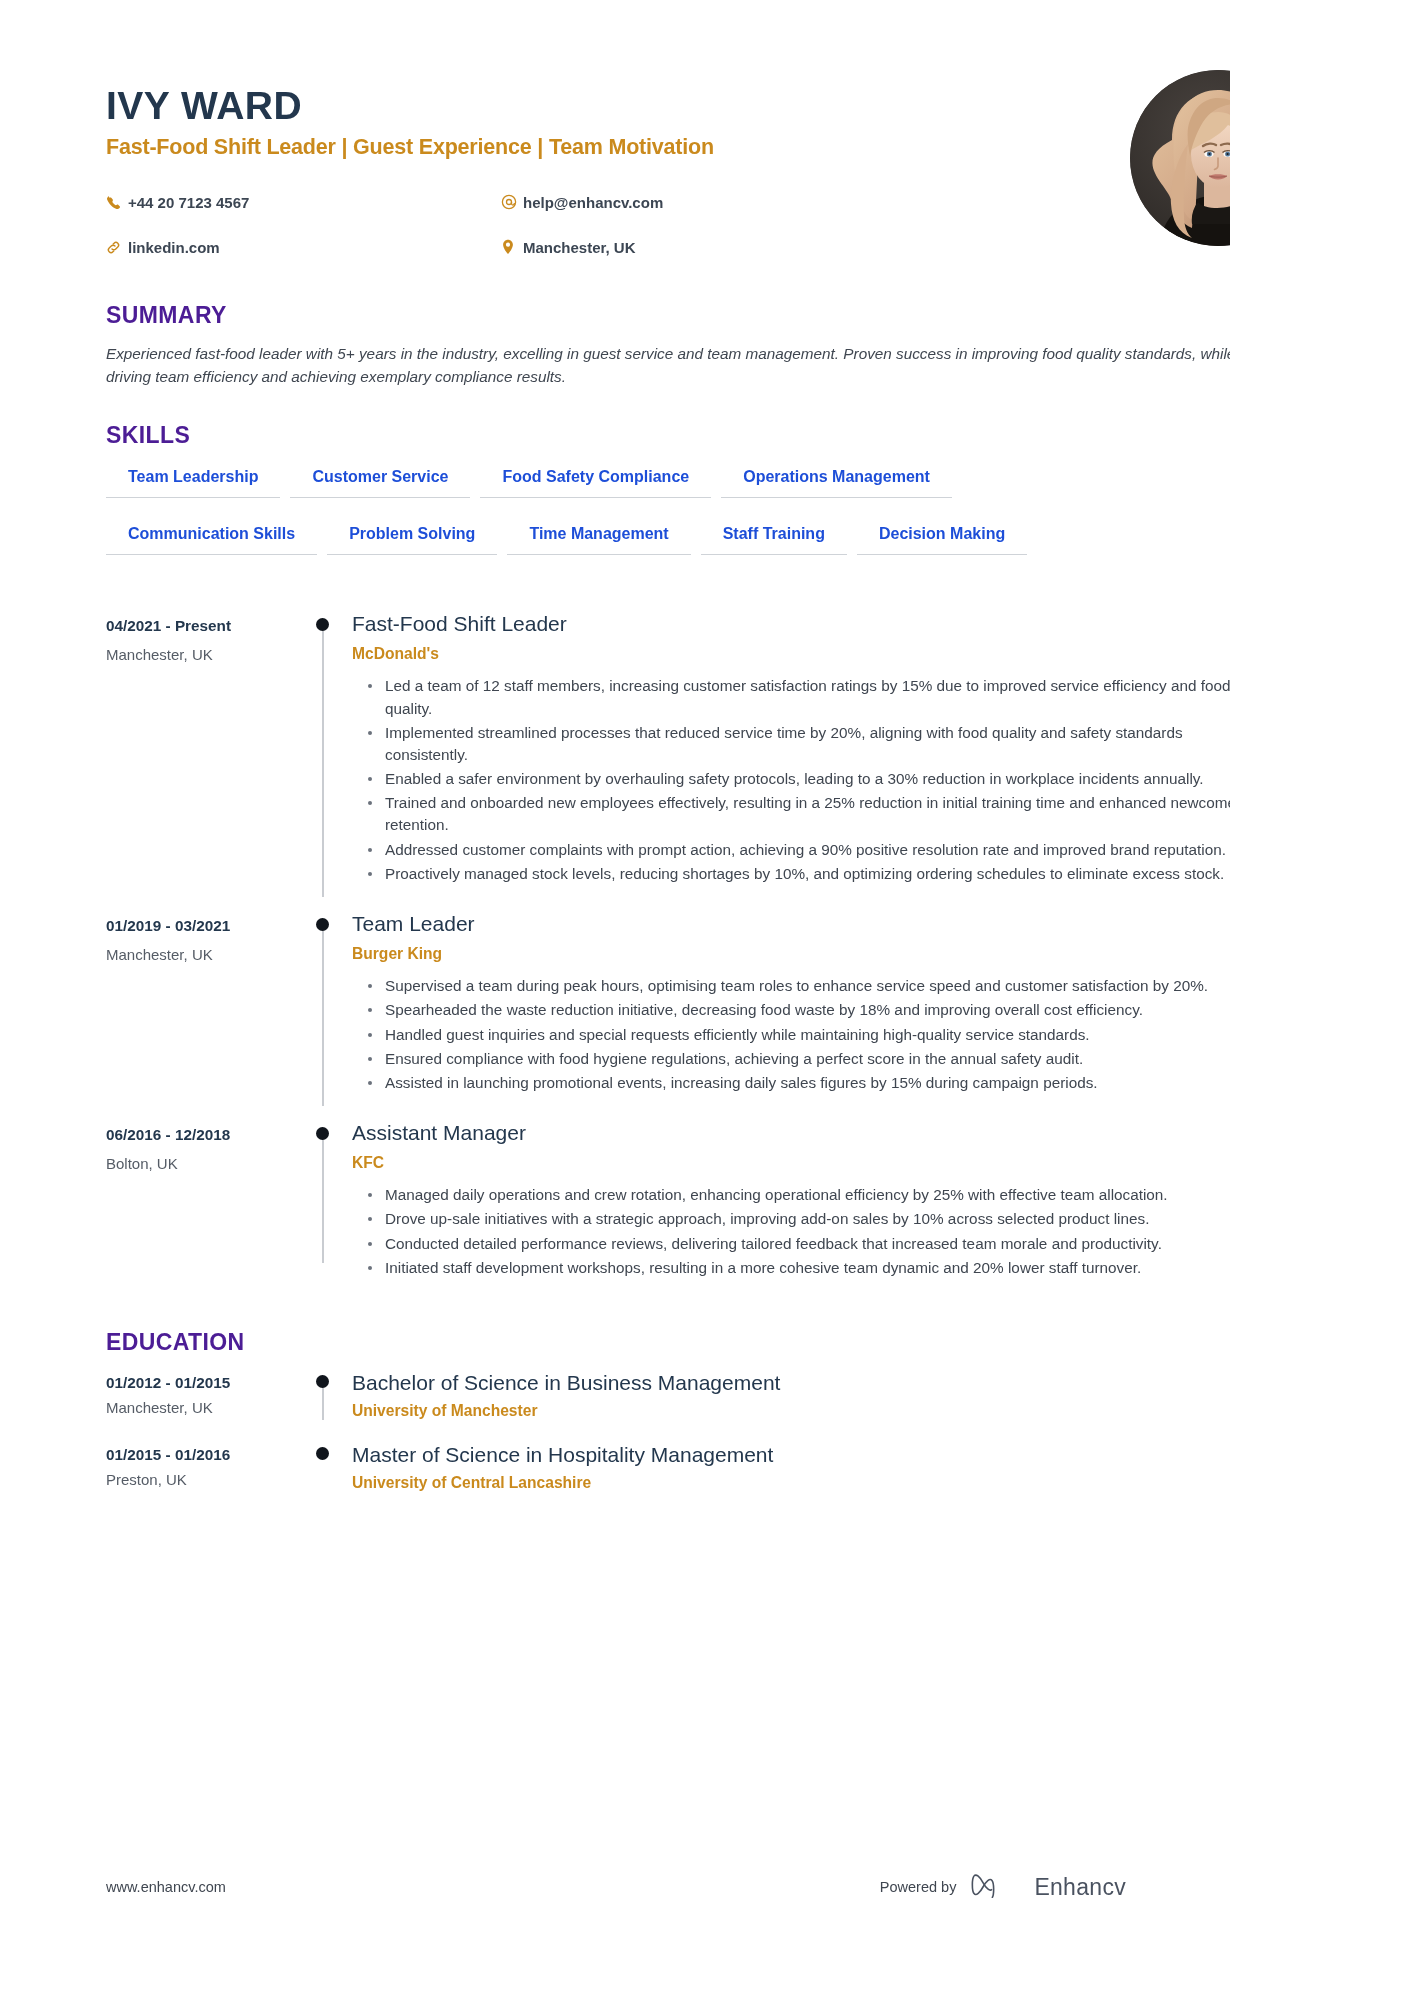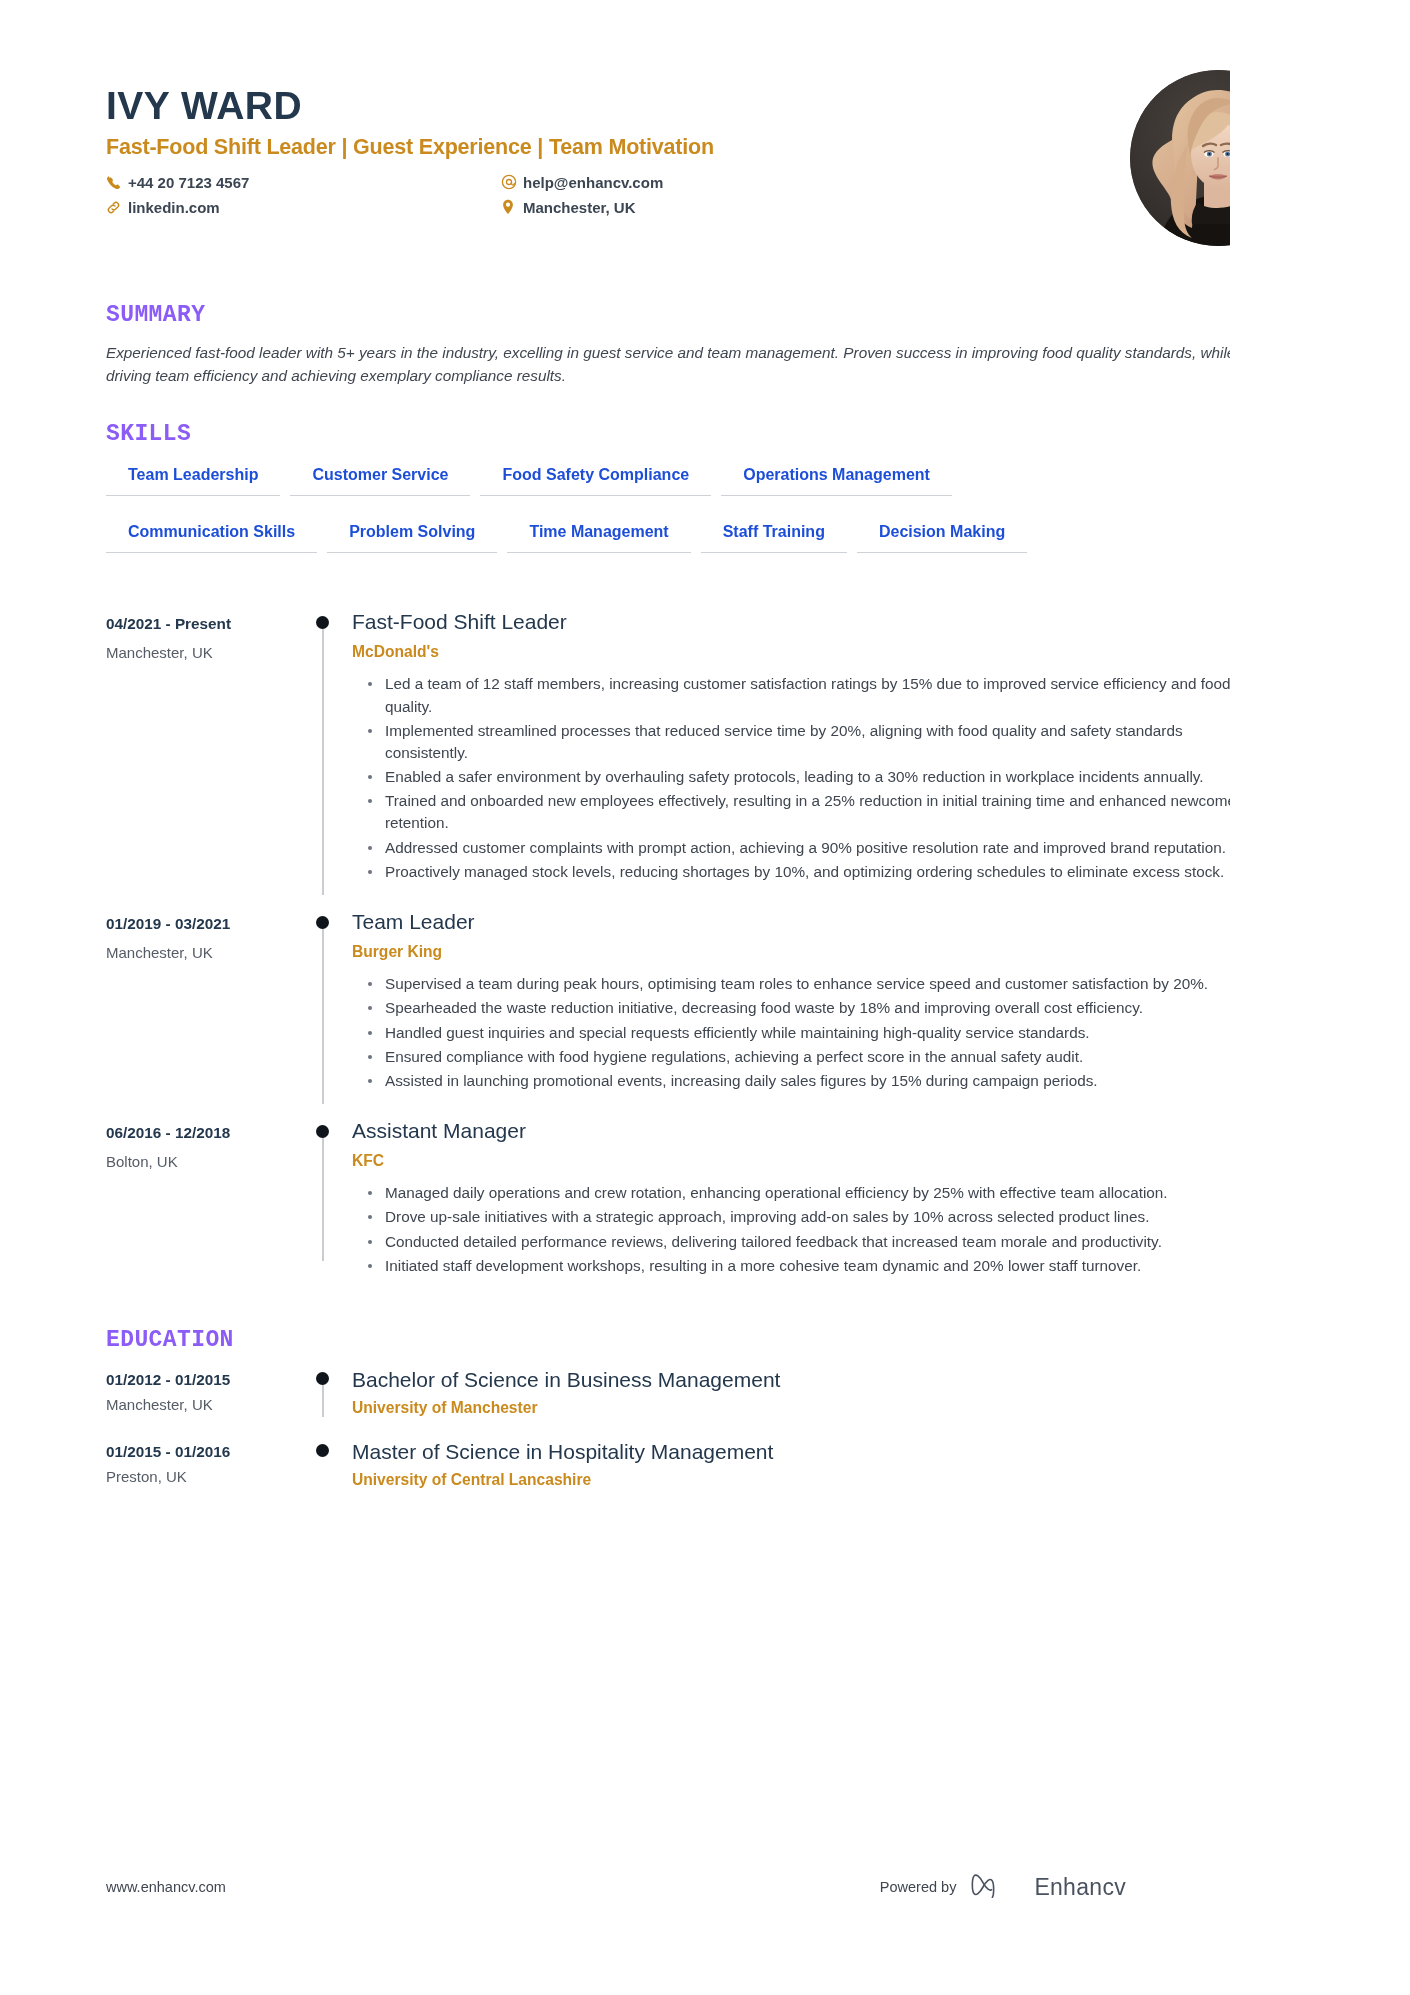"+44 20 7123 4567" .contact-item { margin-top: none -> 20px }
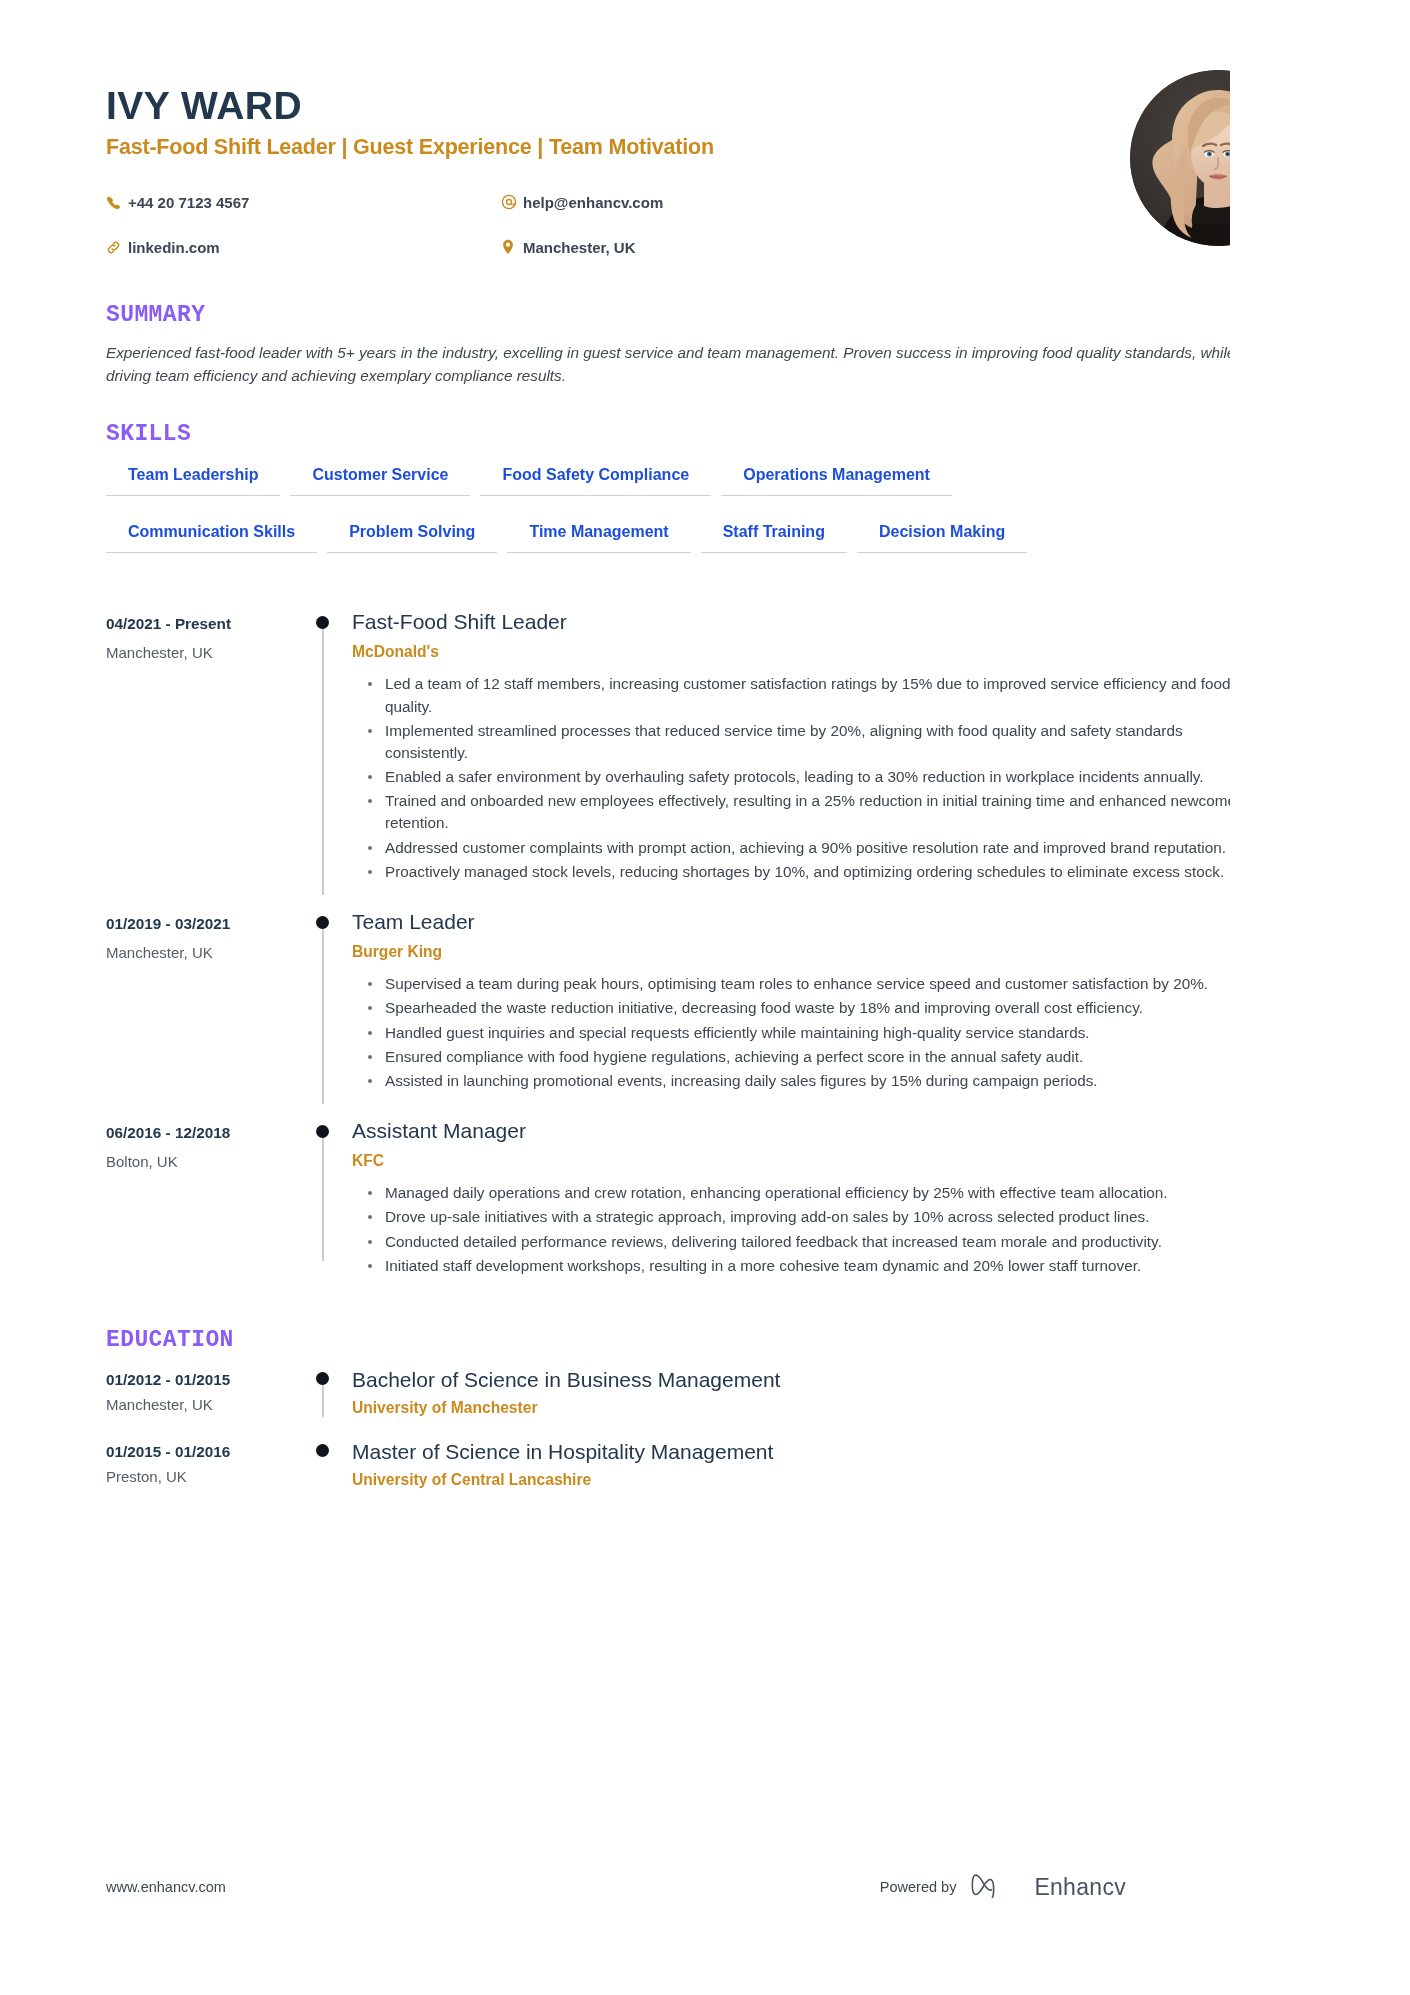"SUMMARY" .section-title { color: #8b5cf6 -> #4c1d95; font-family: Liberation Mono, monospace -> none }
